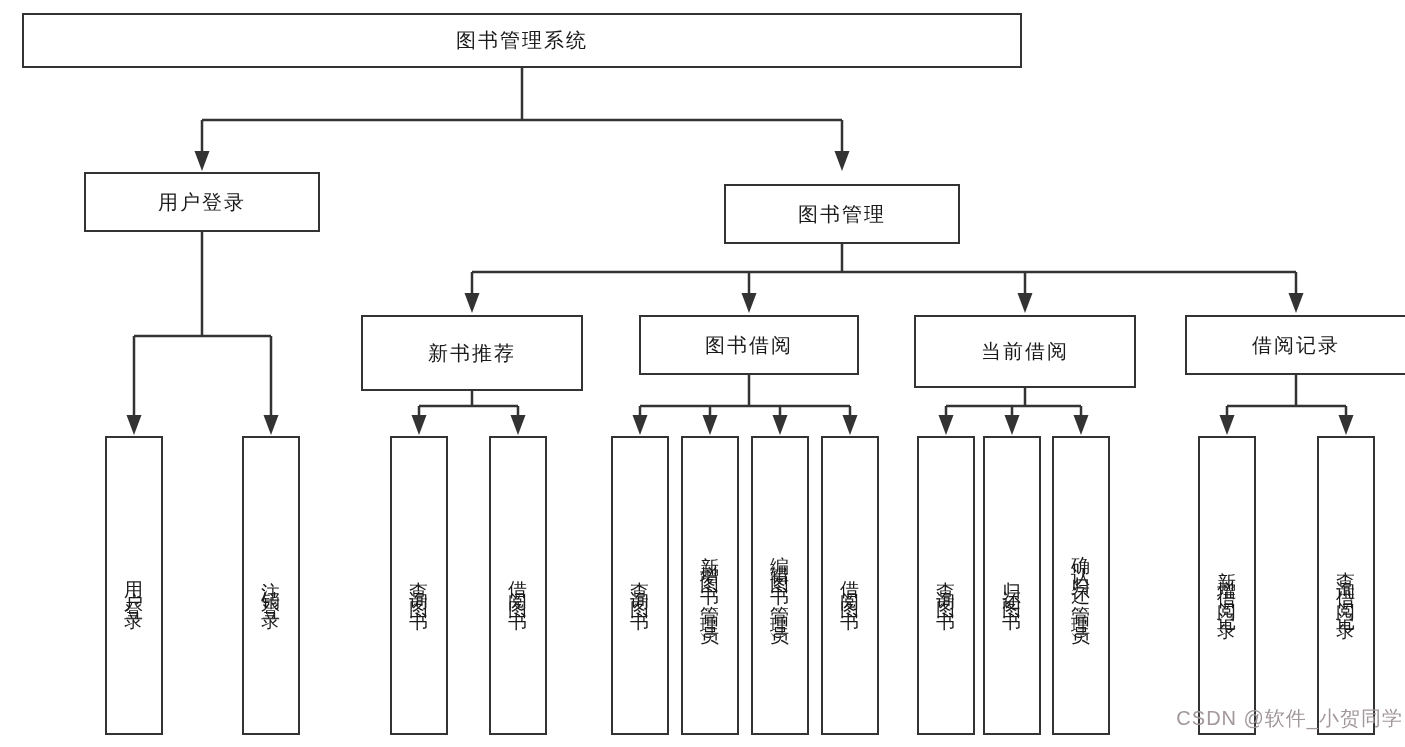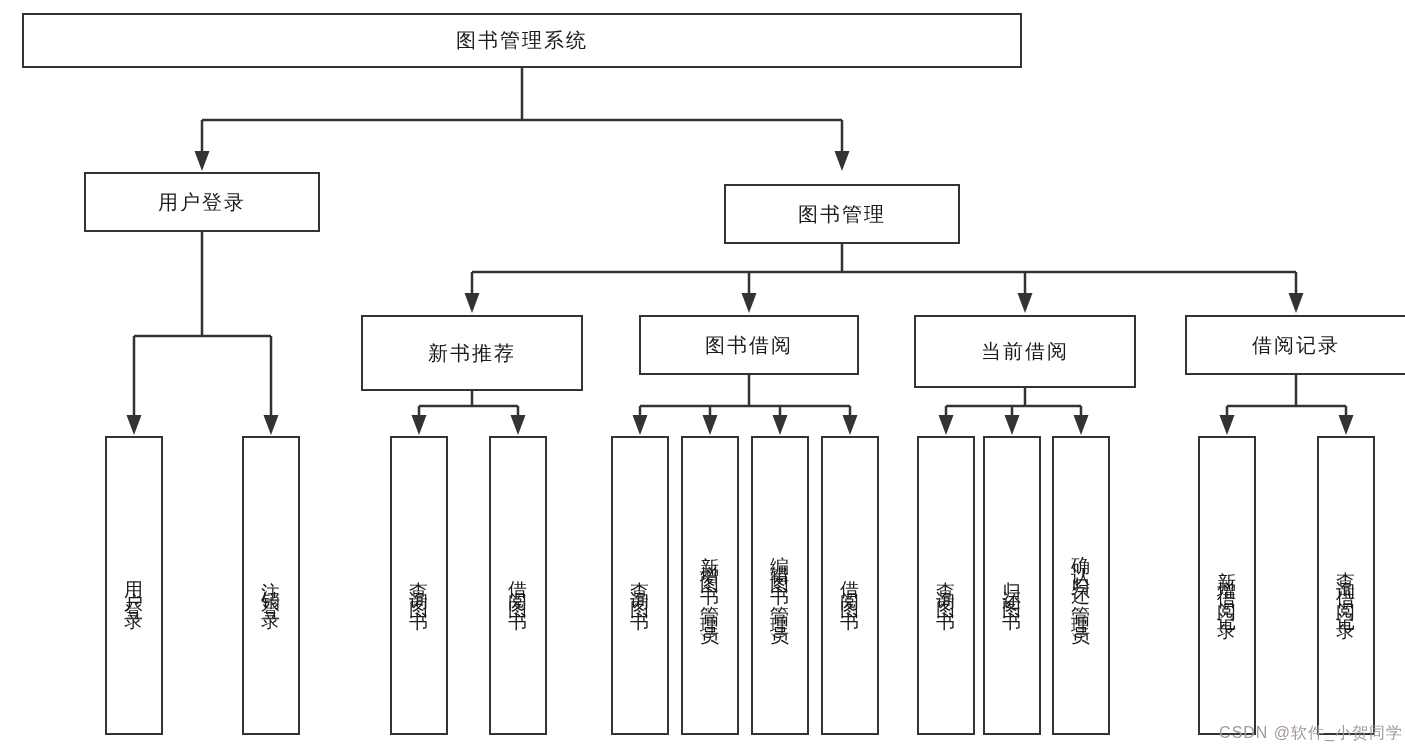"CSDN @软件_小贺同学" .watermark { bottom: 3px -> 15px; font-size: 16px -> 20px }
